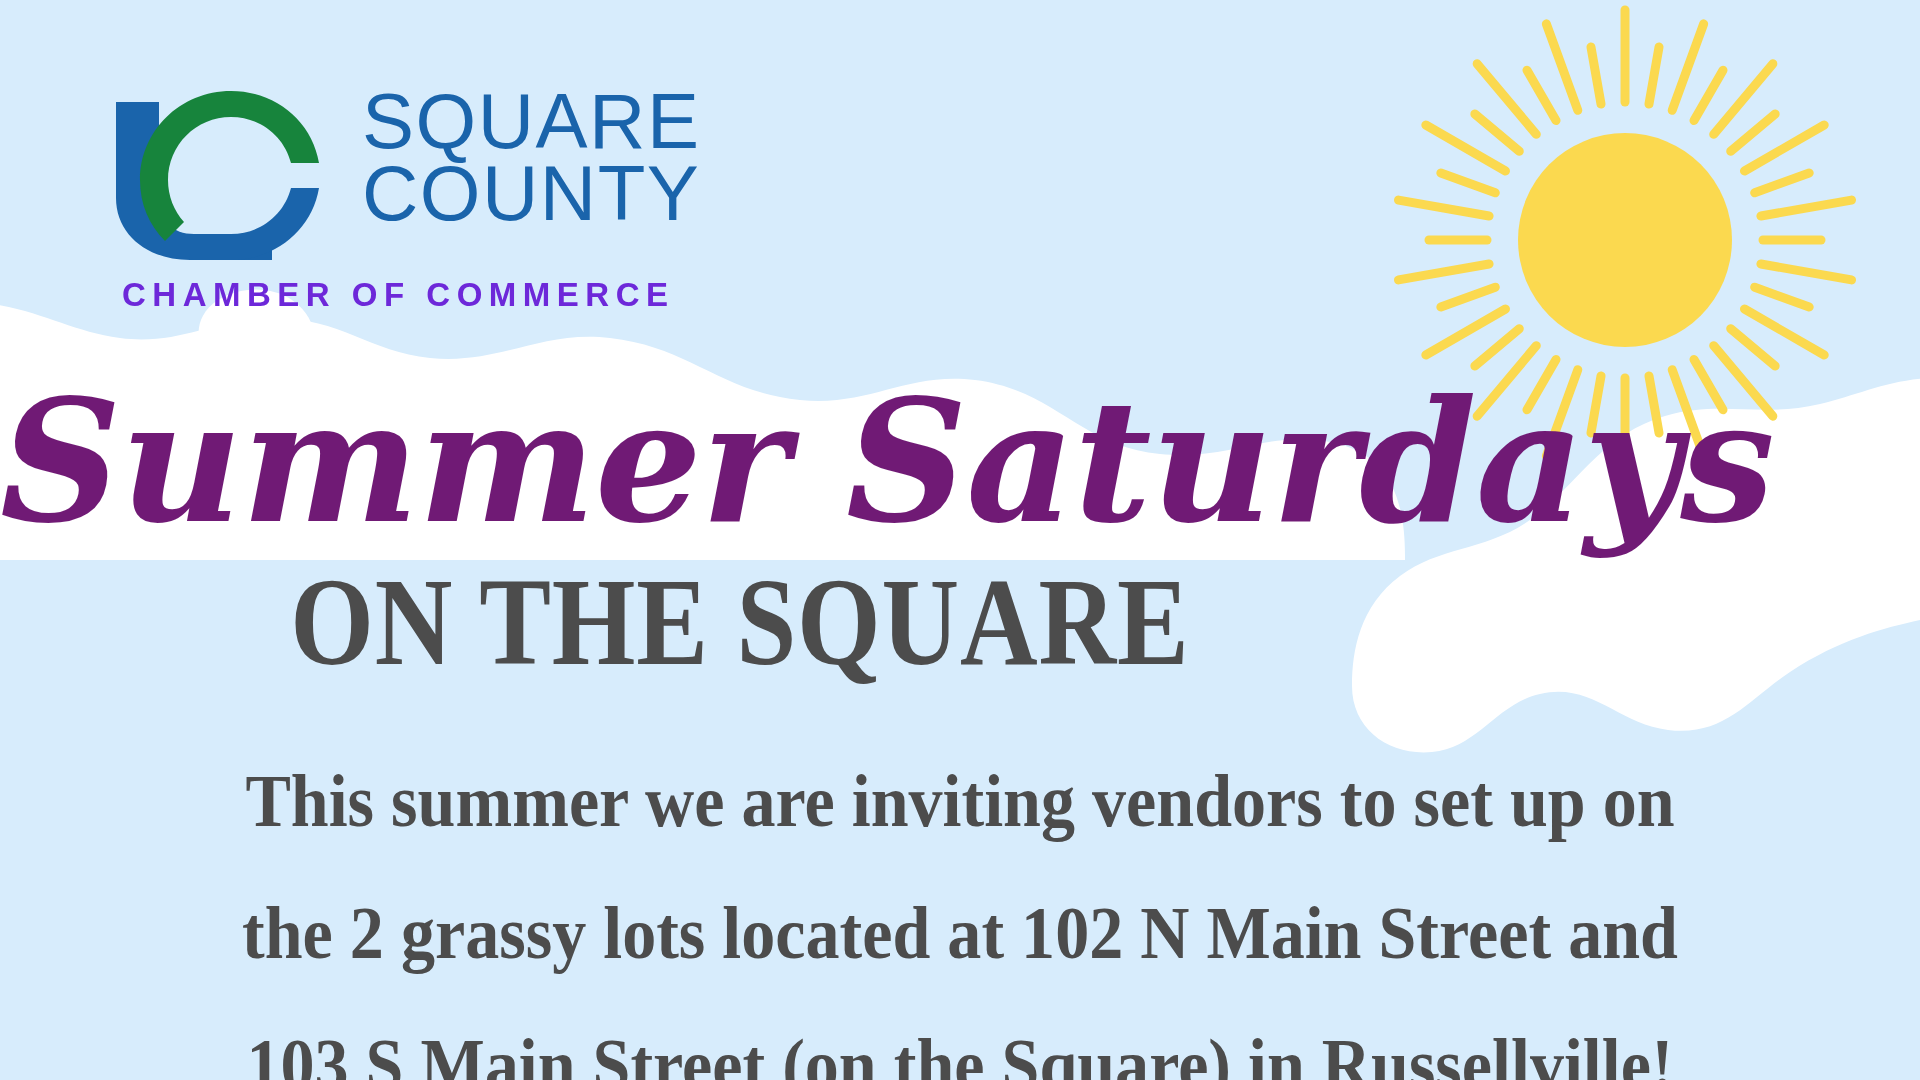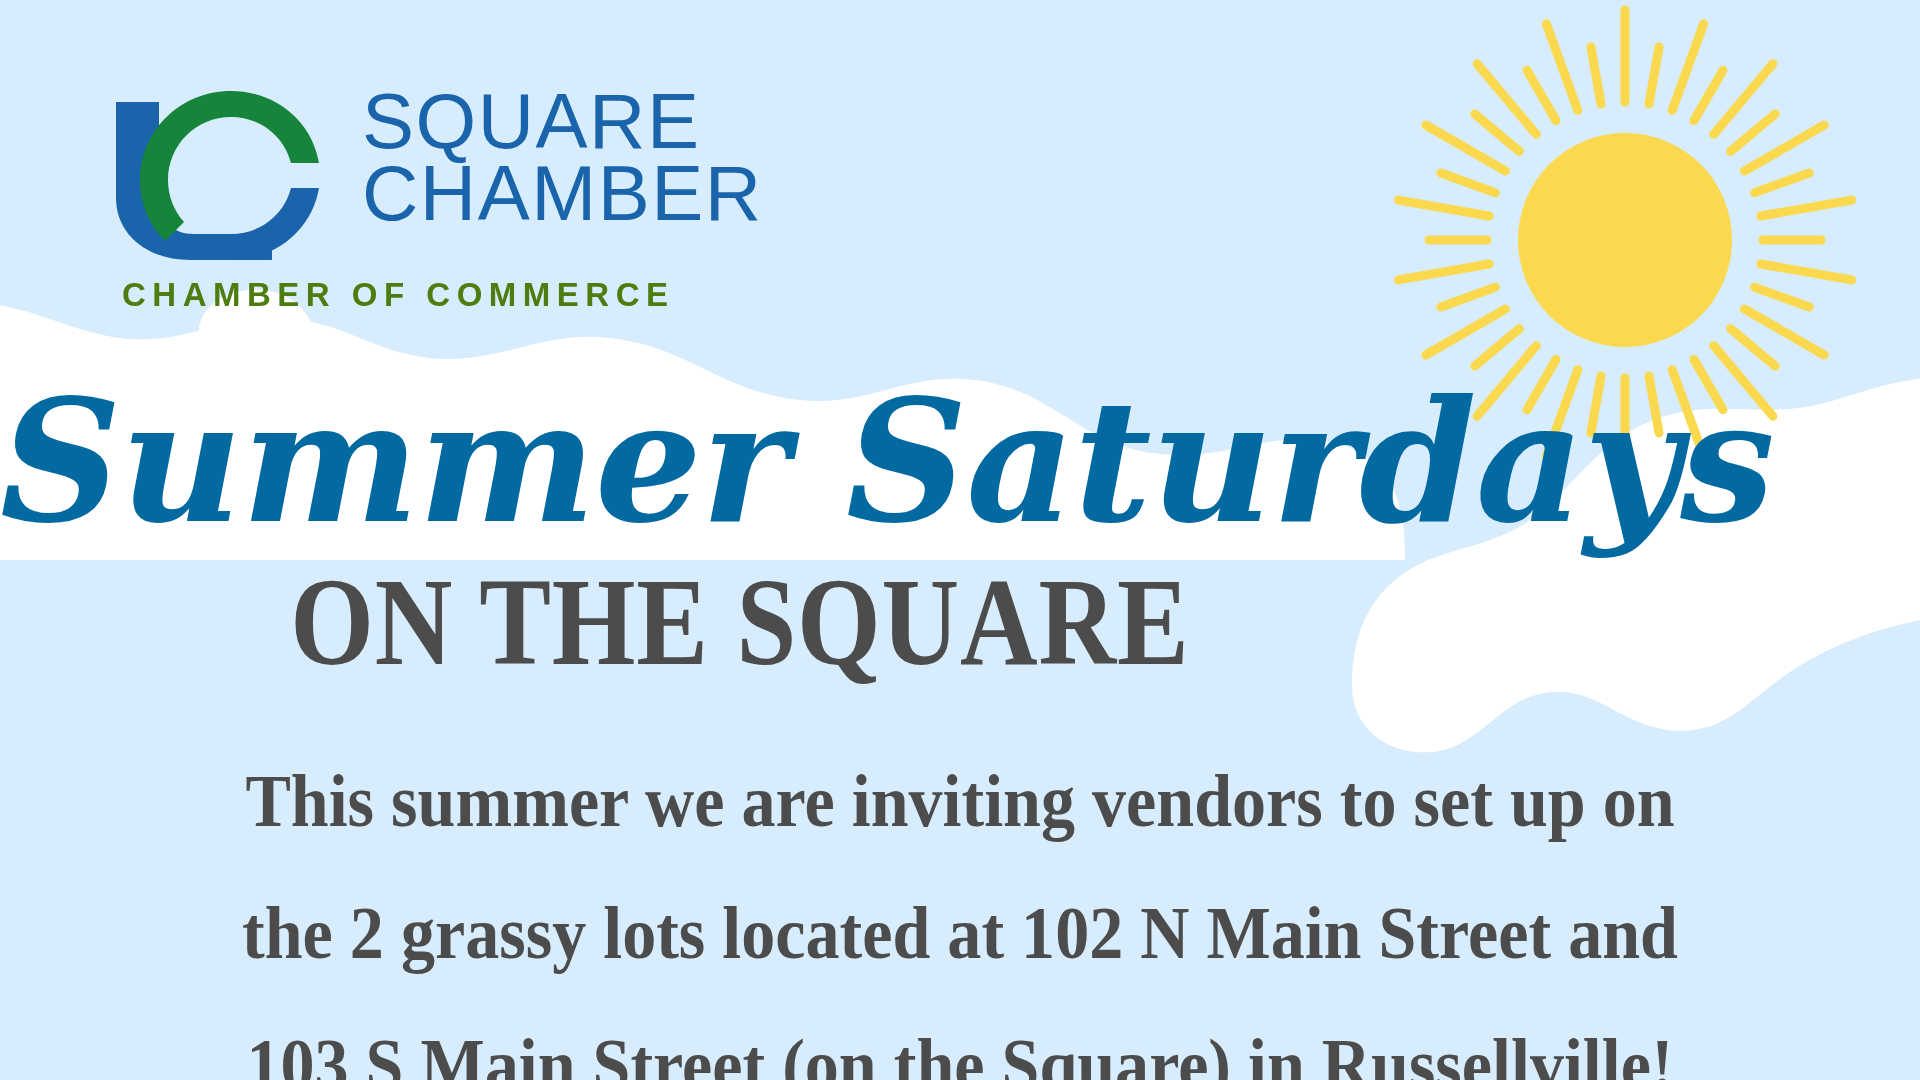"CHAMBER" span.logo-word { text: CHAMBER -> COUNTY }
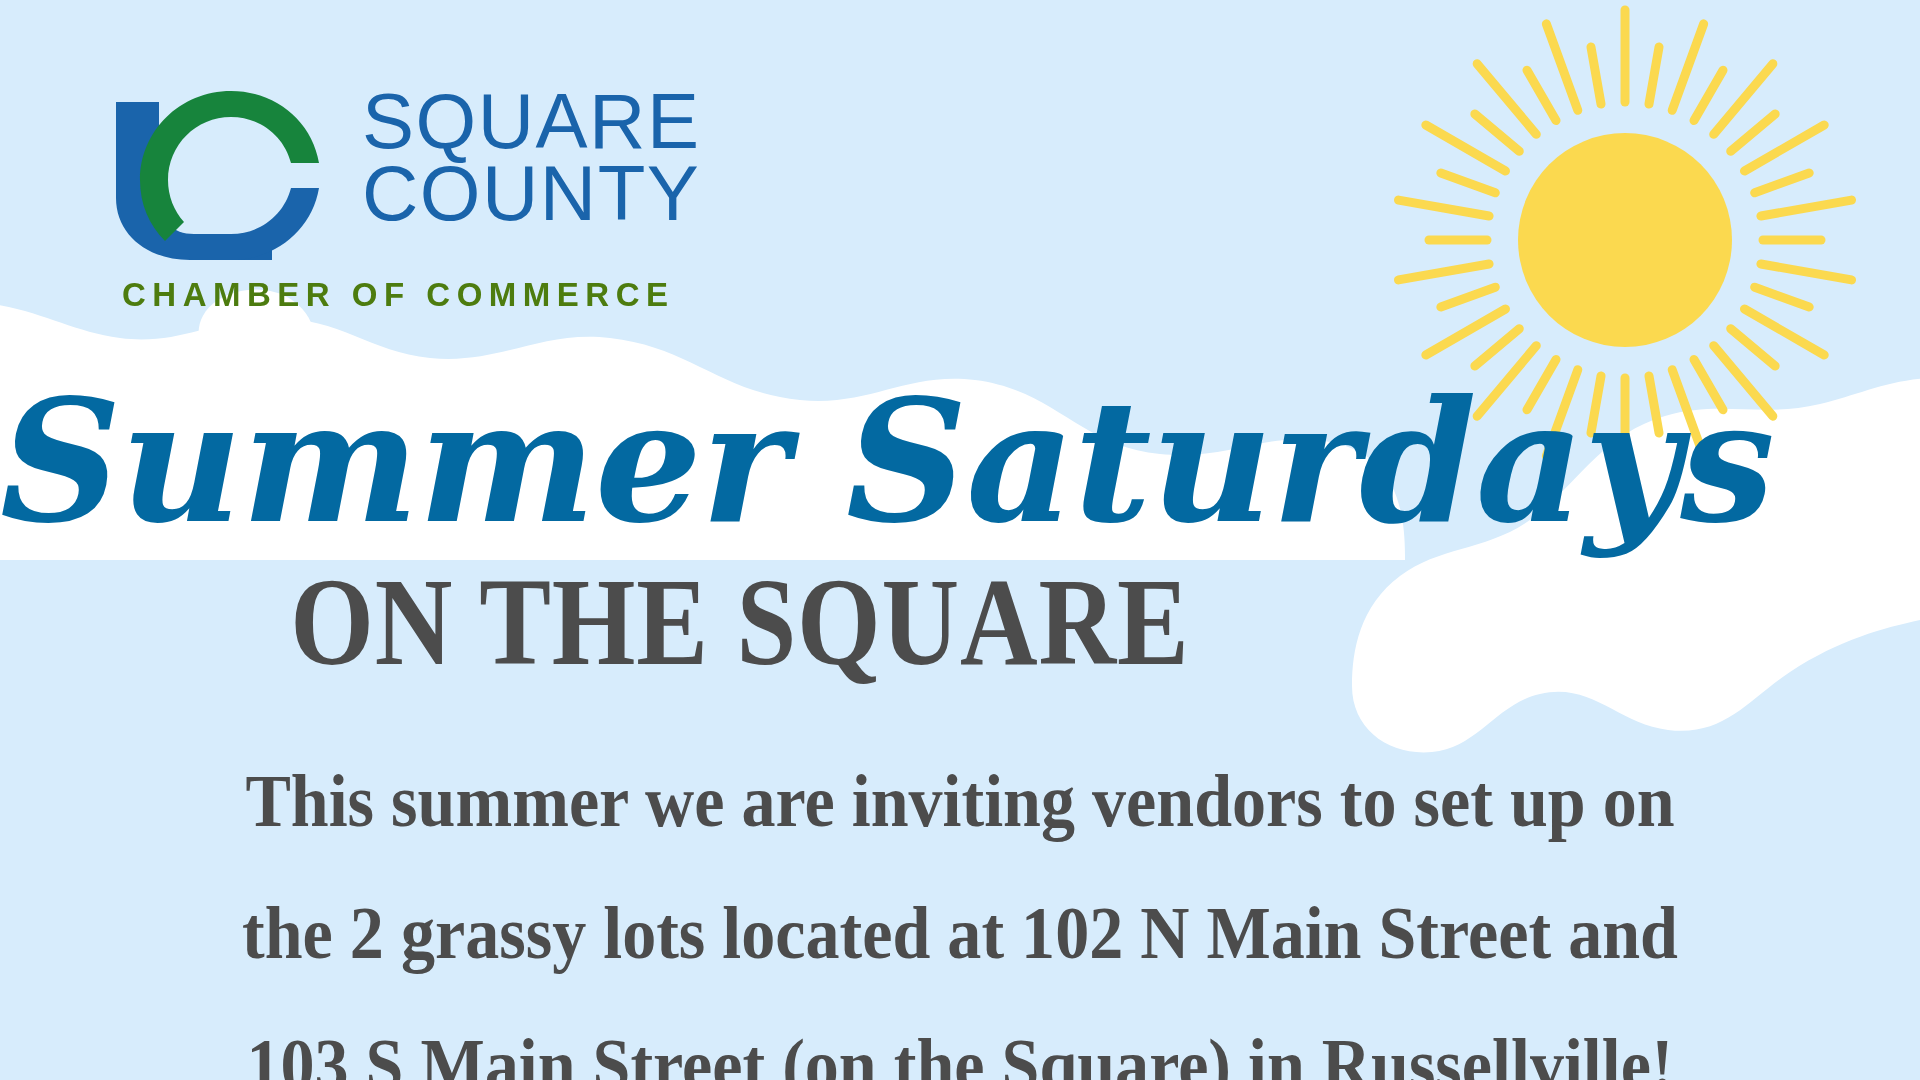"CHAMBER OF COMMERCE" .logo-tagline { color: #4d7c0f -> #6d28d9 }
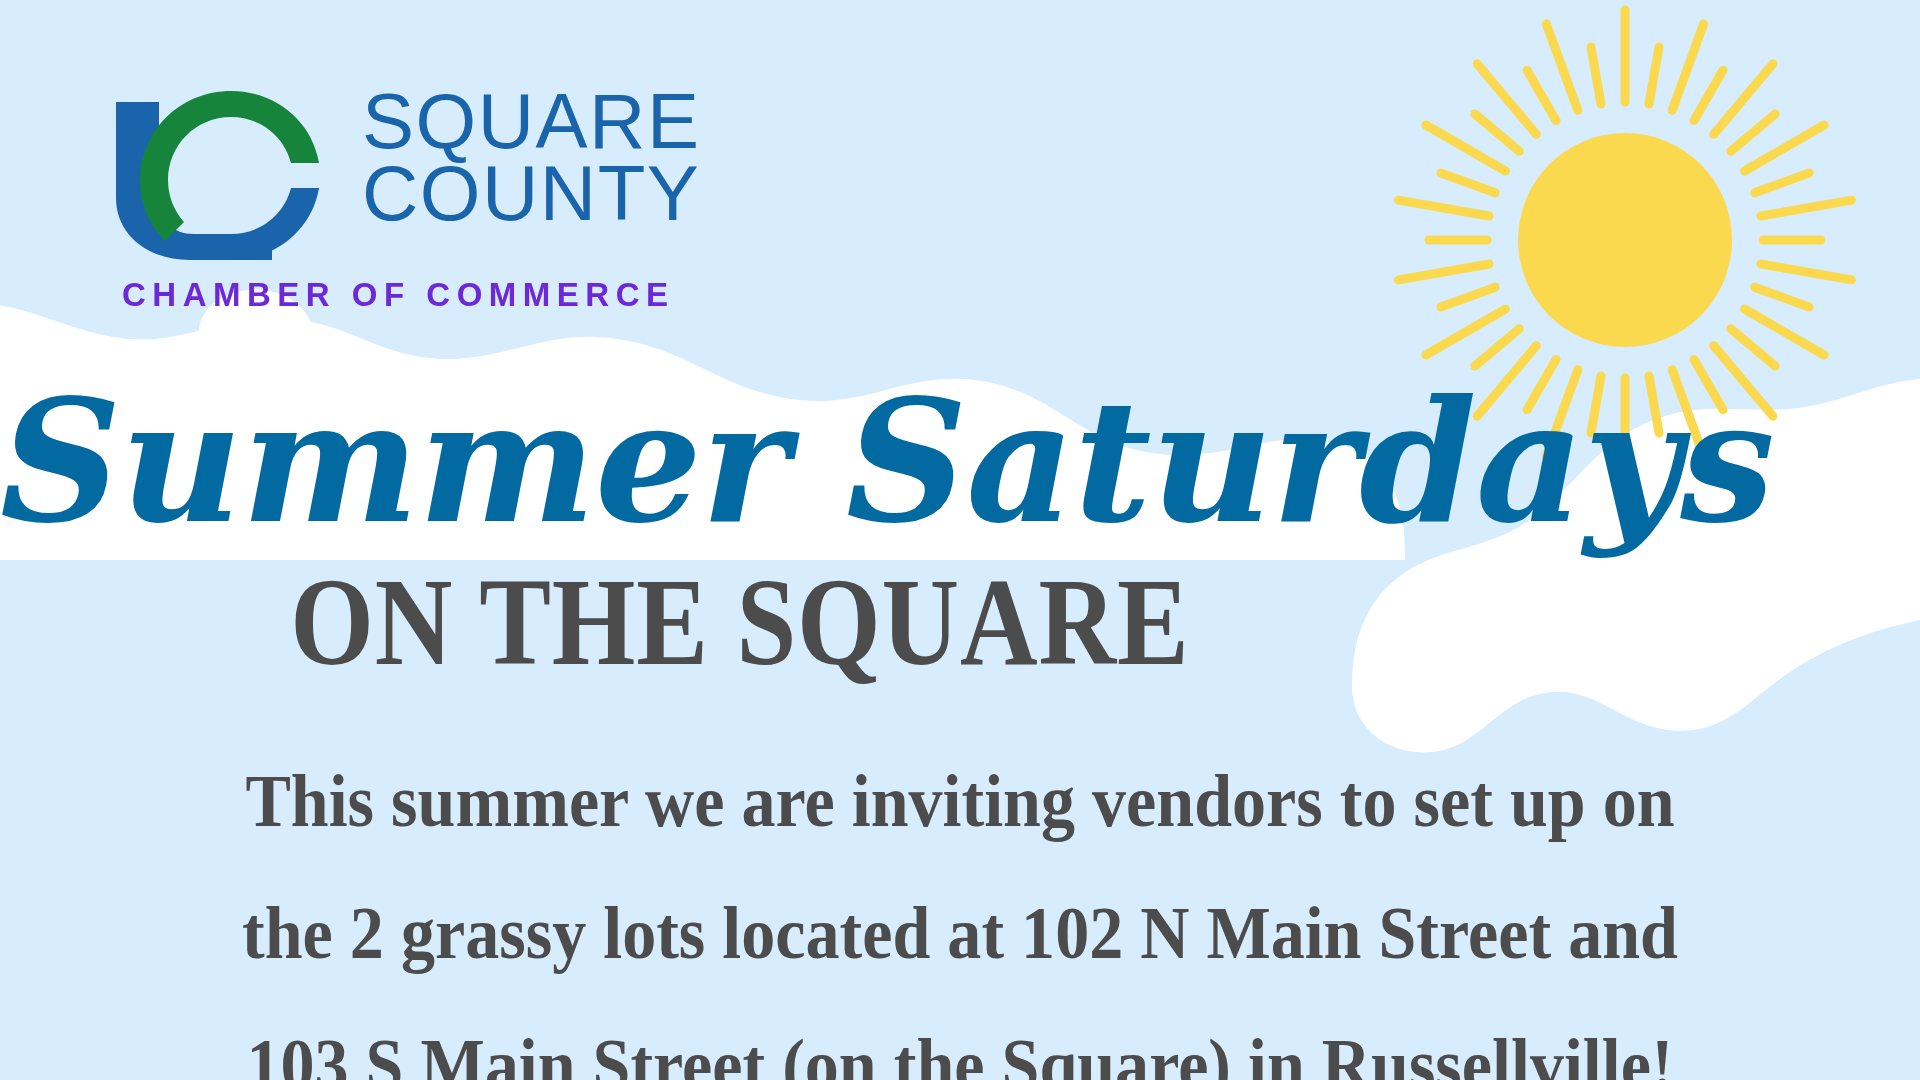"Summer Saturdays" .headline-script { color: #0369a1 -> #701a75 }
